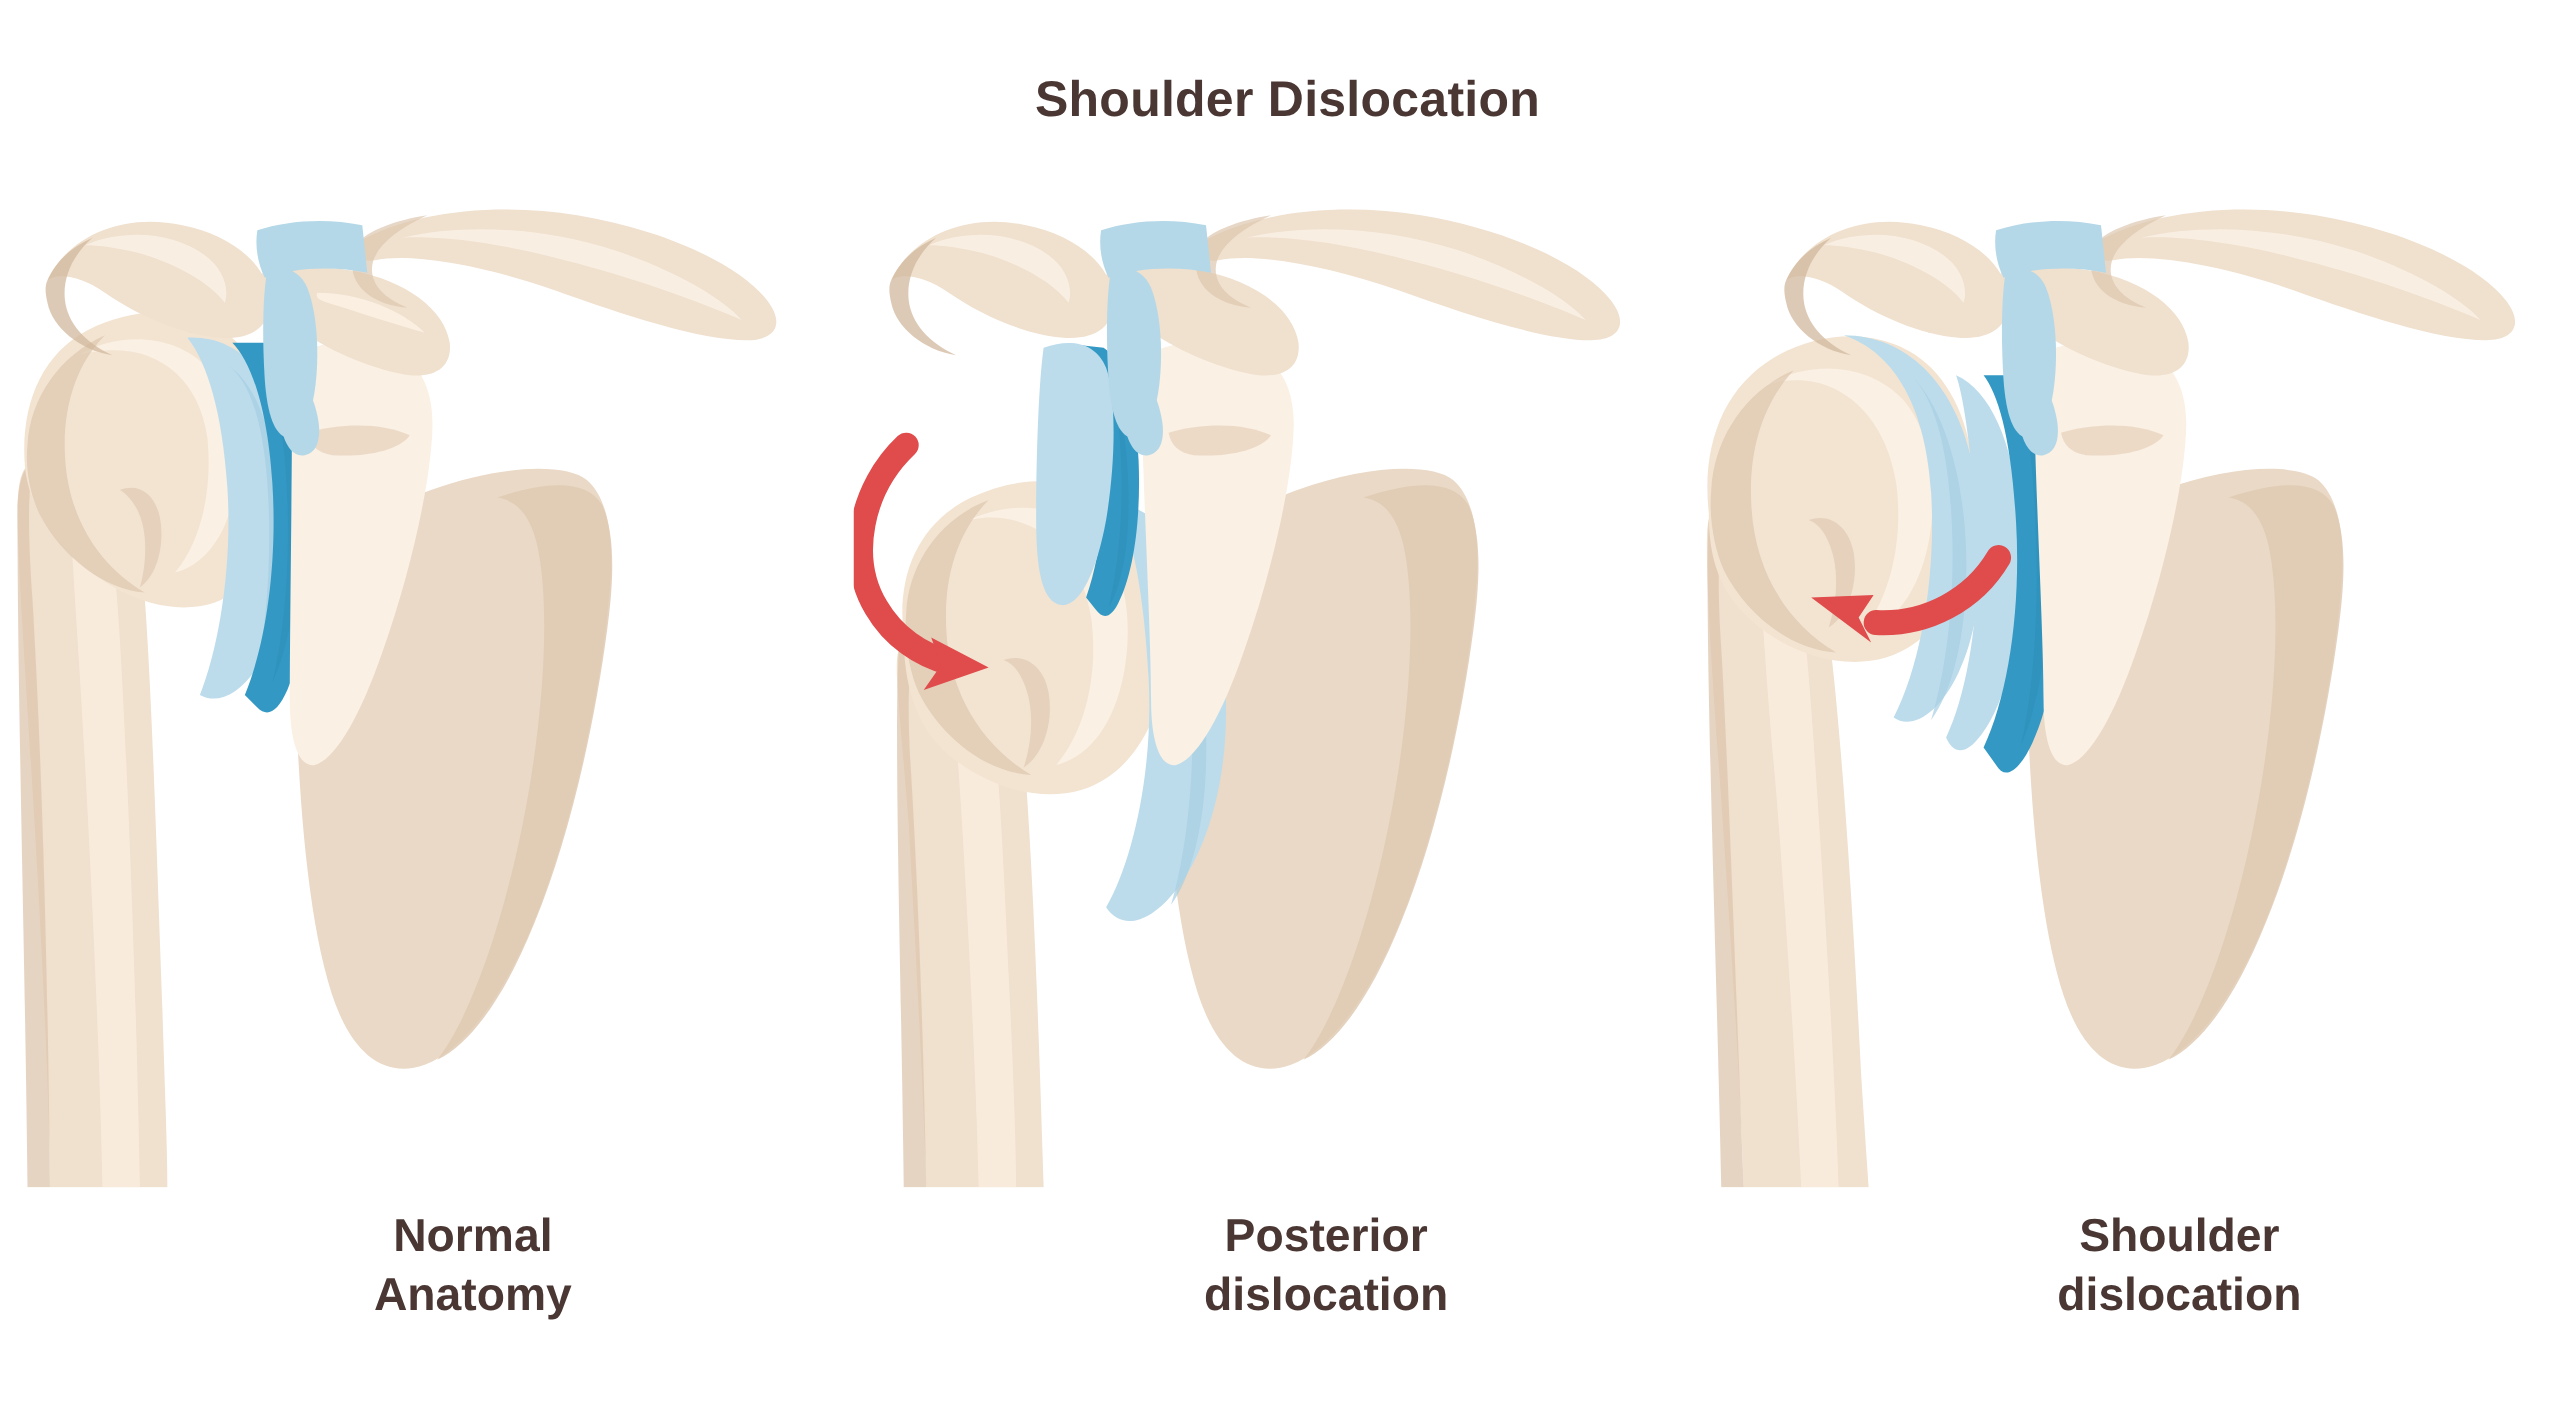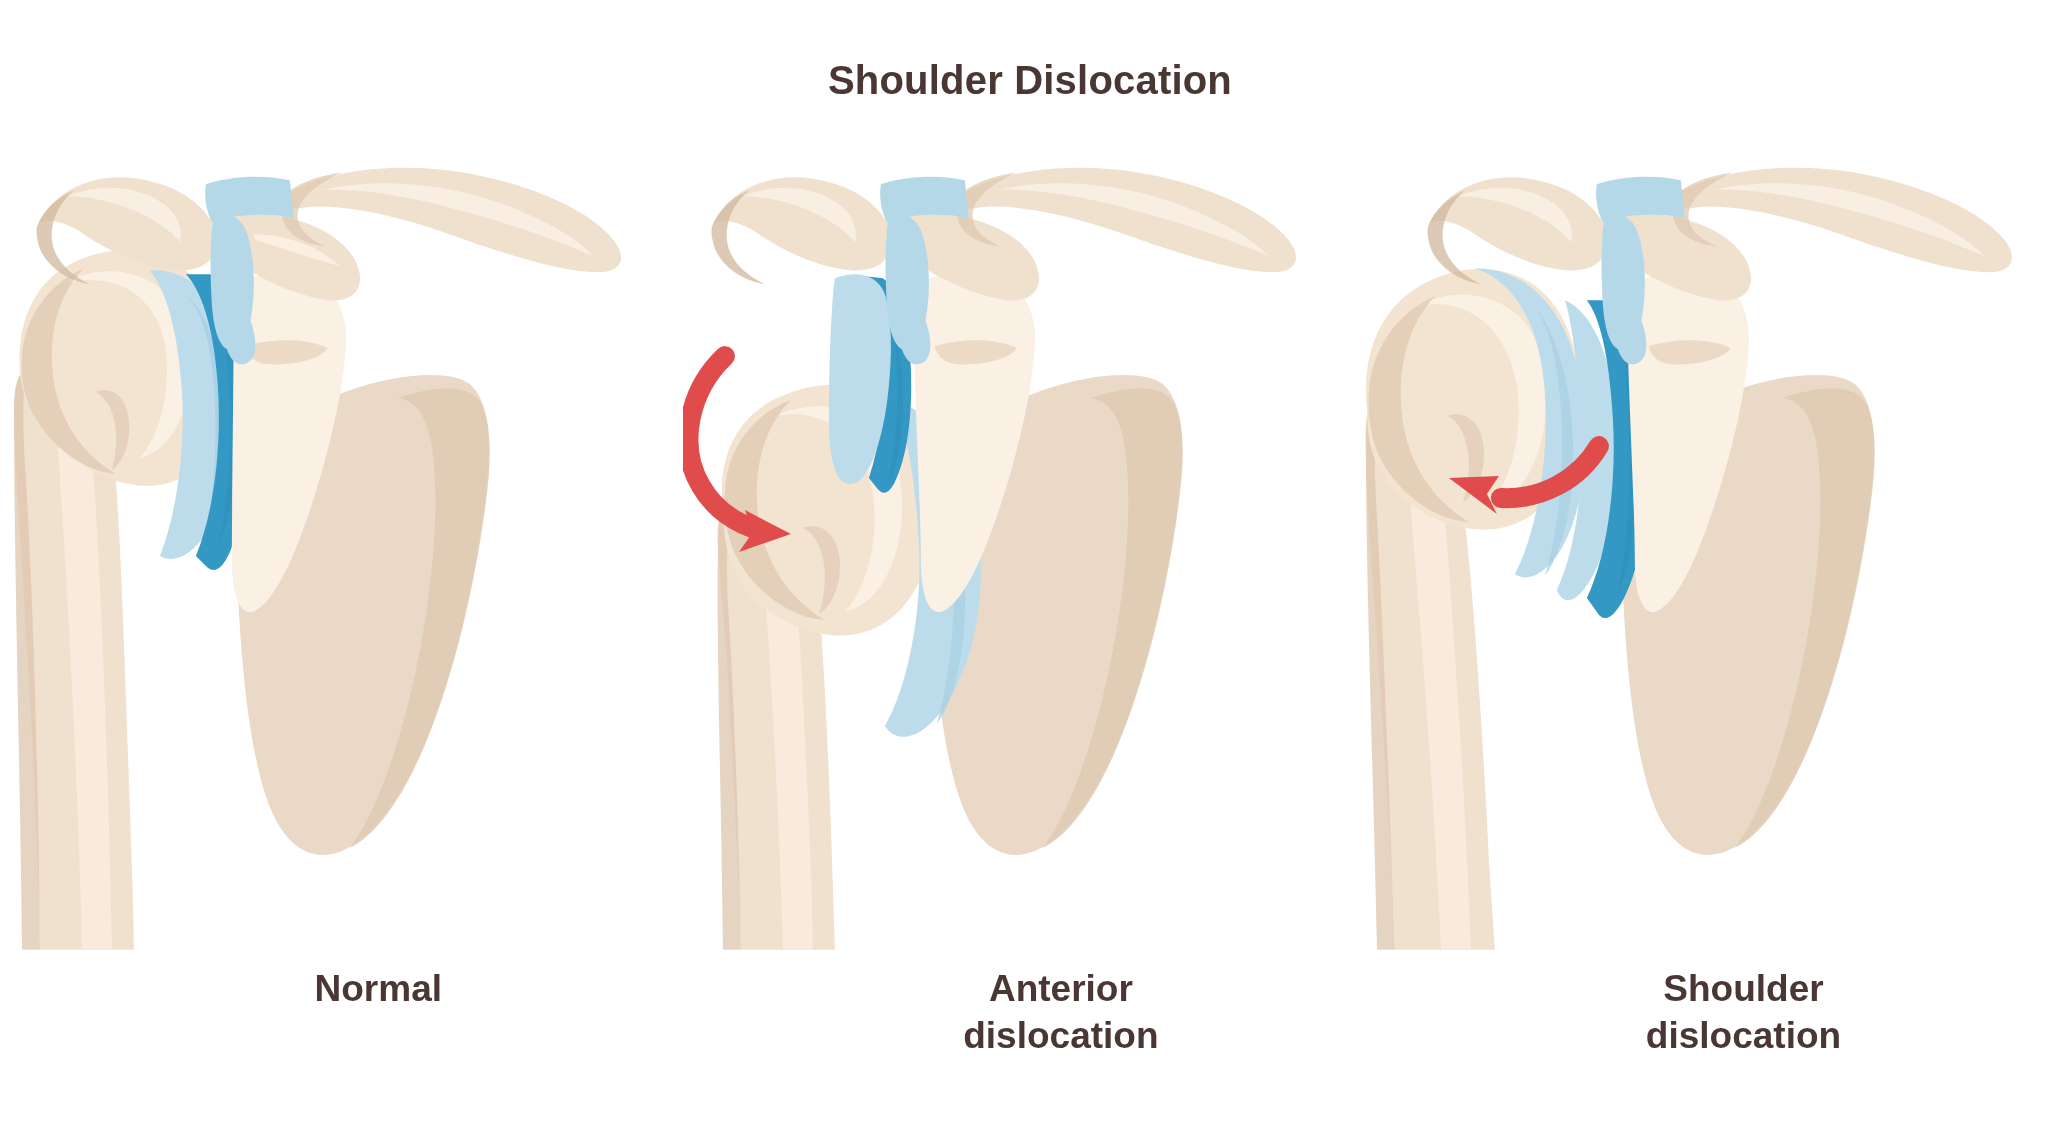"Anterior" span { text: Anterior -> Posterior }
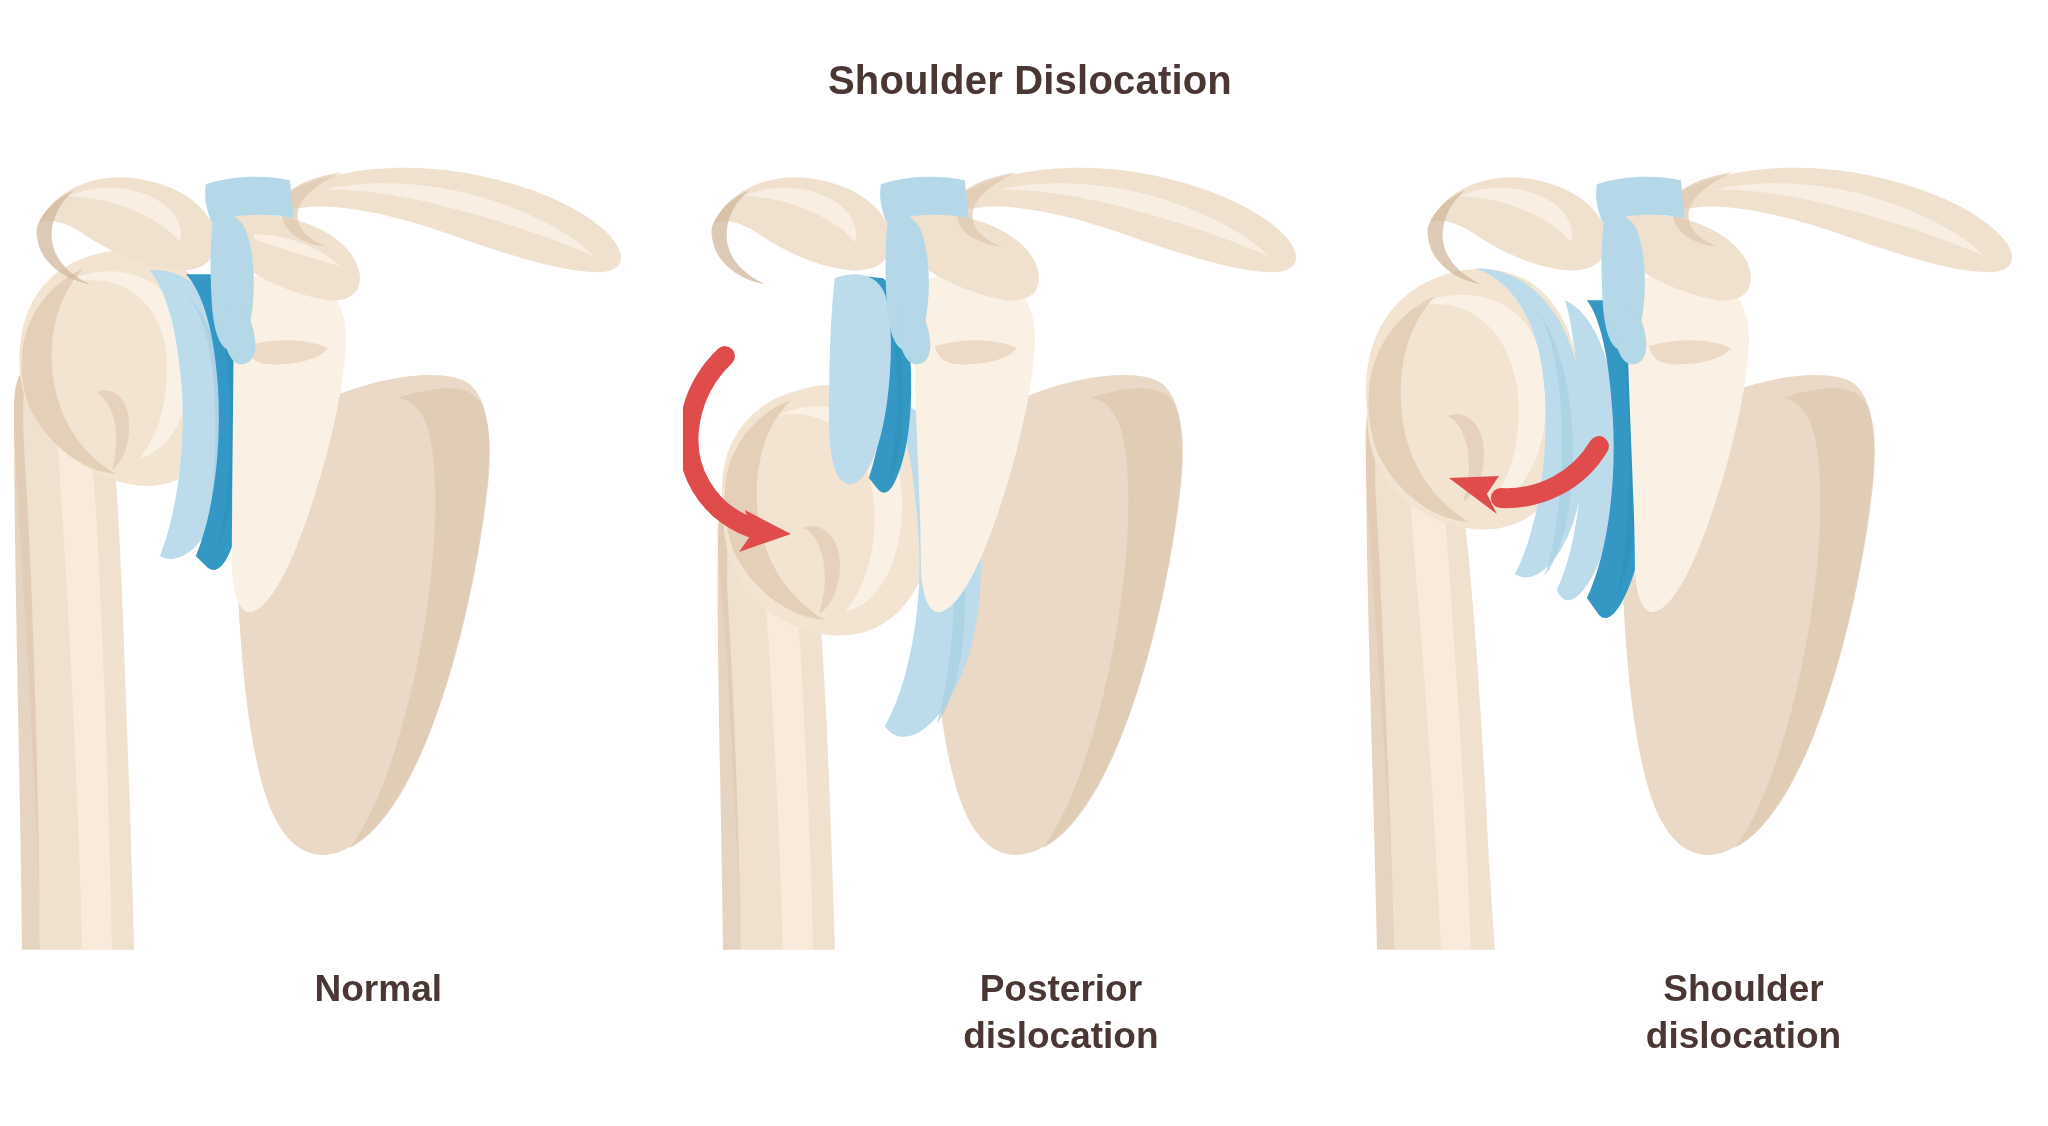"Anatomy" span.l2 { html: none -> <span>Anatomy</span> }
